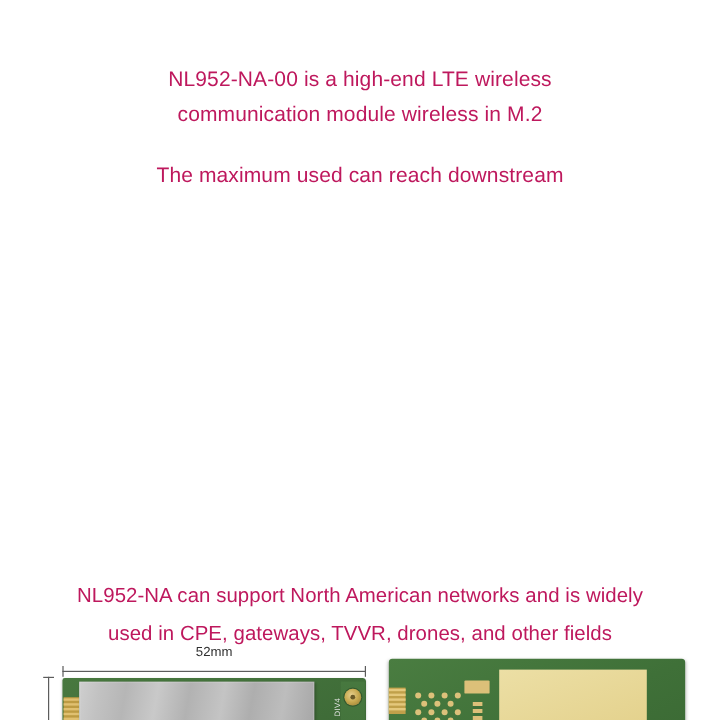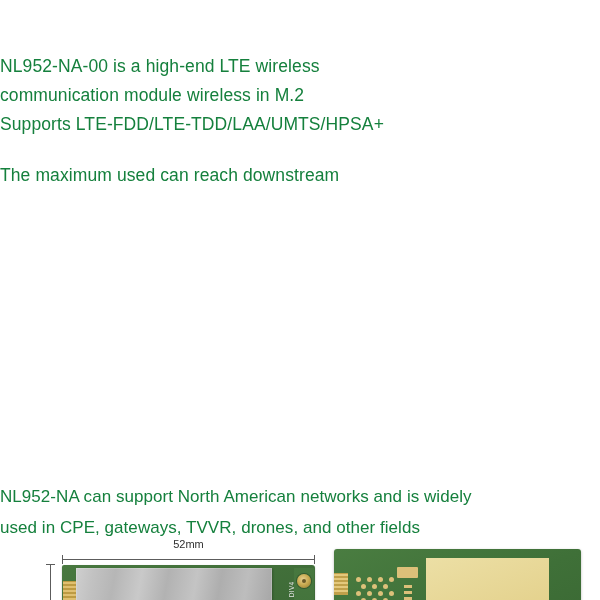"NL952-NA-00 is a high-end LTE" .text-block { color: #15803d -> #be185d; text-align: none -> center }
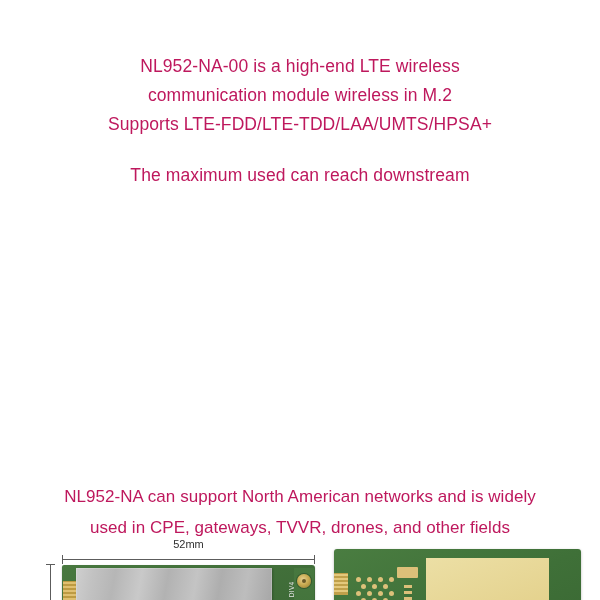"Supports LTE-FDD/LTE-TDD/LAA/UMTS/HPSA+" div.line { html: <div>Supports LTE-FDD/LTE-TDD/LAA/UMTS/HPSA+</div> -> none }
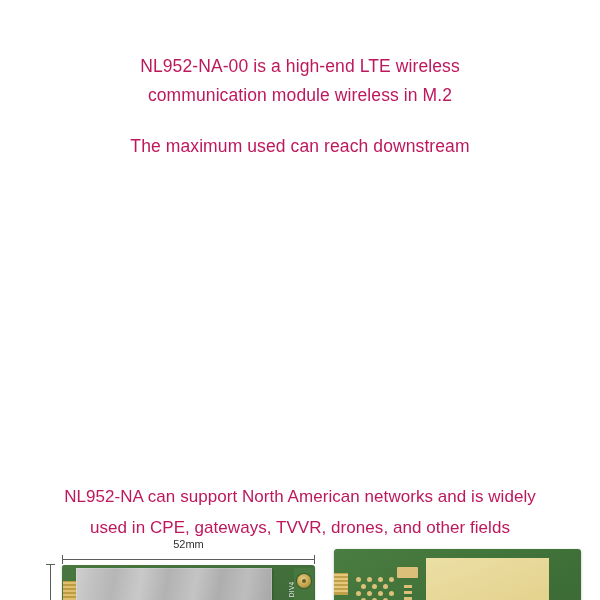"52mm" #product-photo { left: 14px -> 4px }
